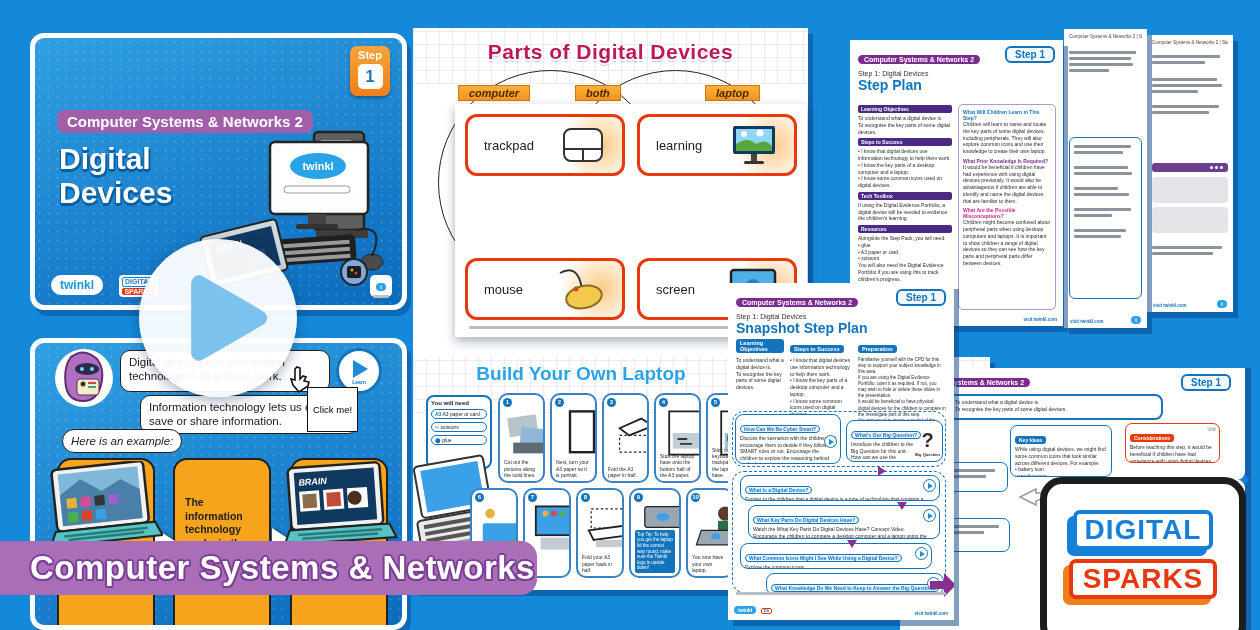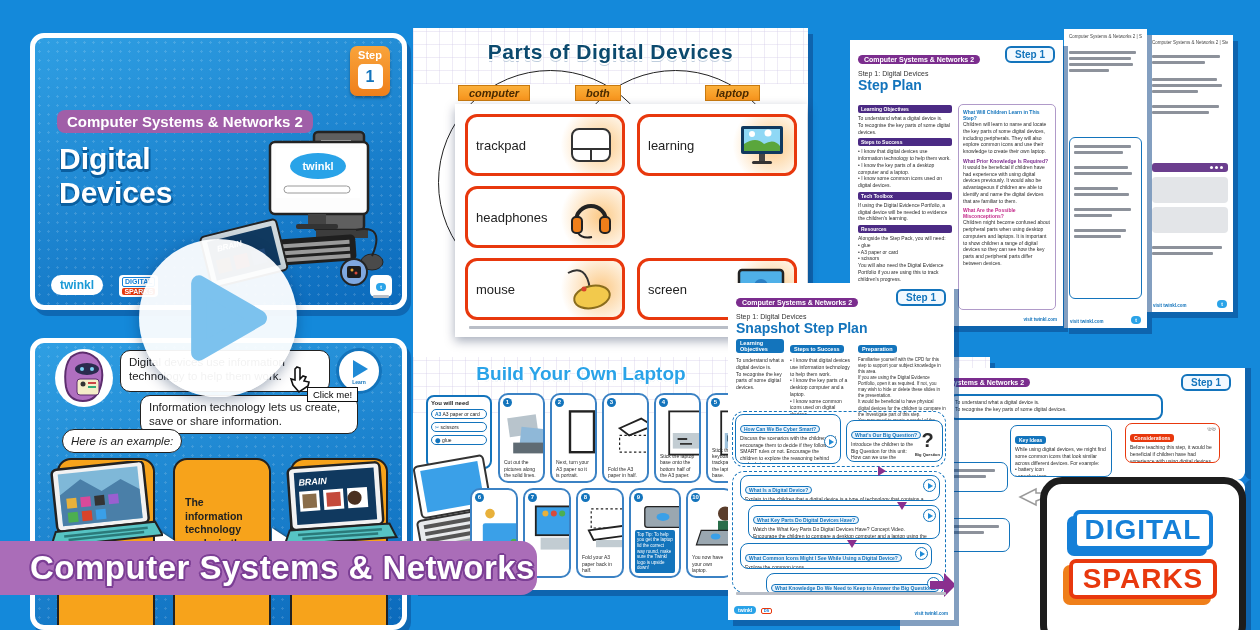"Parts of Digital Devices" div.abs { color: #0c4a6e -> #be185d }
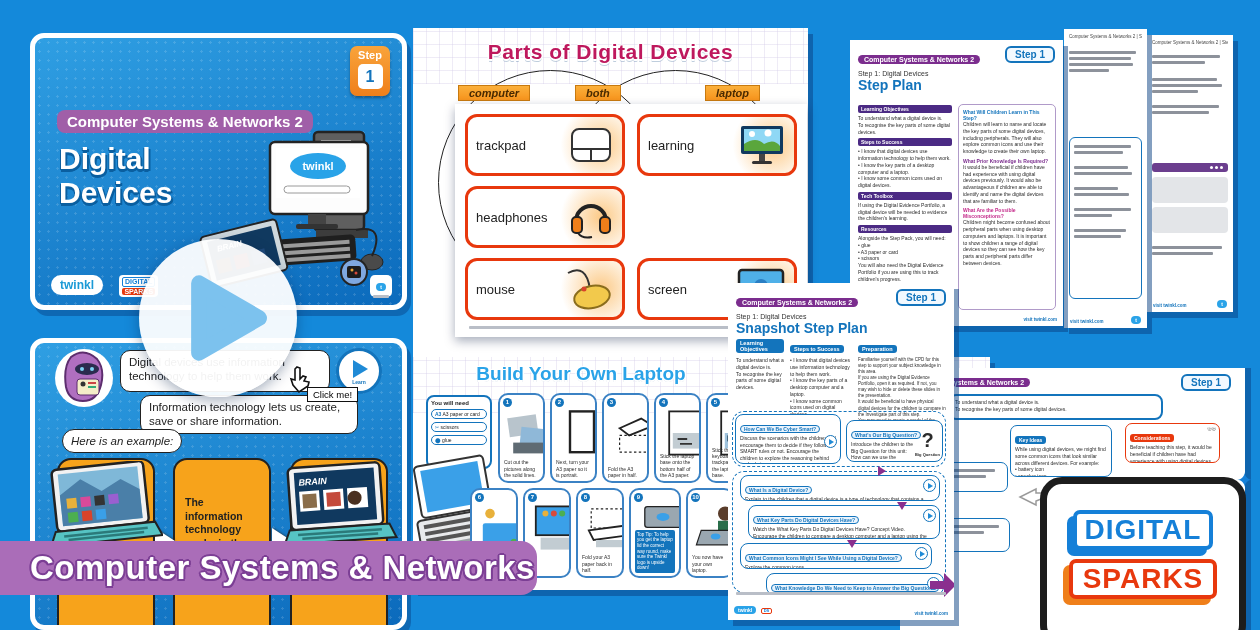"trackpad" .pcard { padding: 4px 8px -> 4px 16px }
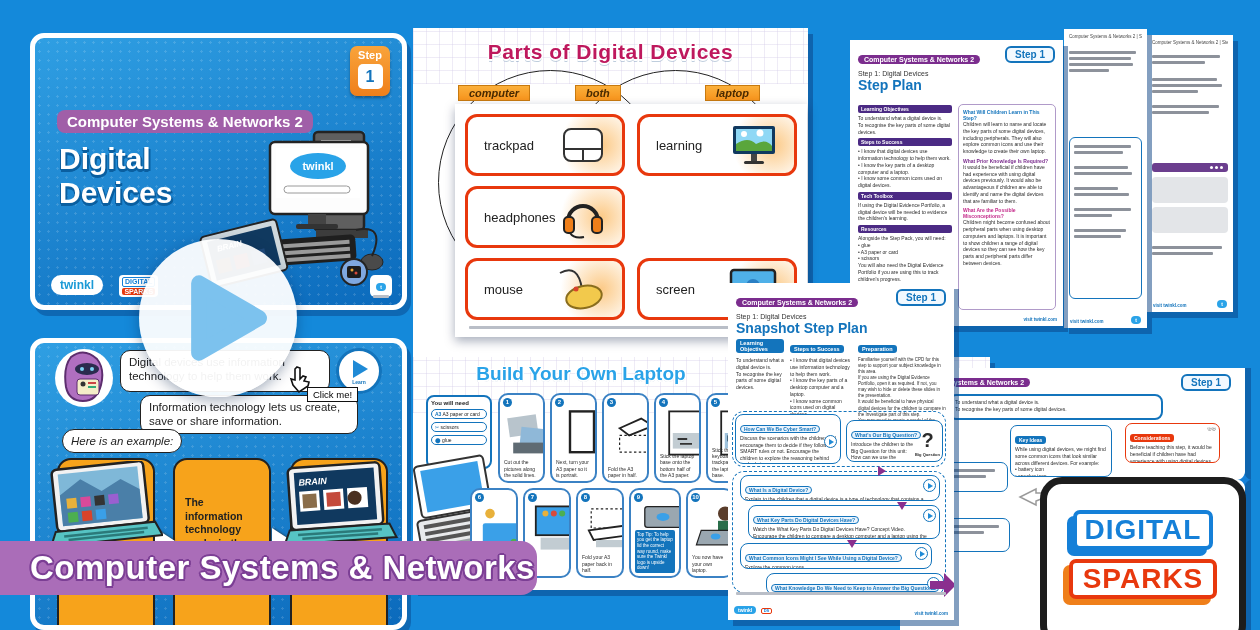"headphones" div.pcard { html: <div> <div></div> <span>headphones</span> <svg> <path></path> <rect></rect> <rect></rect> <path></path> </svg> </div> -> none }
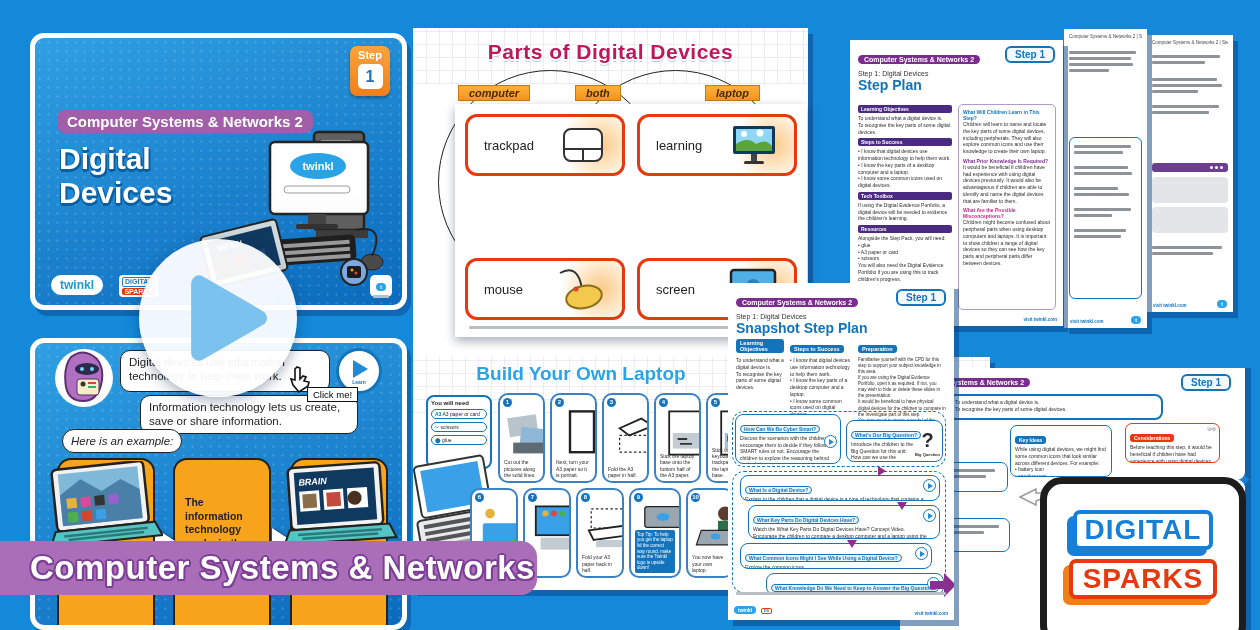"Click me!" div.abs { padding: 1px 5px -> 16px 5px }
